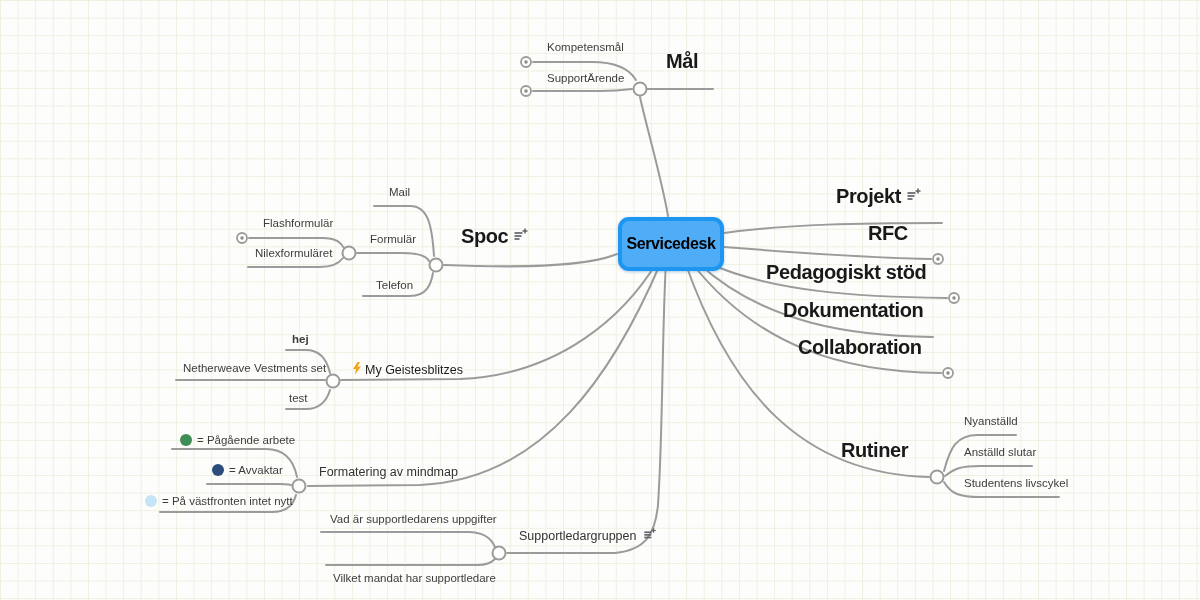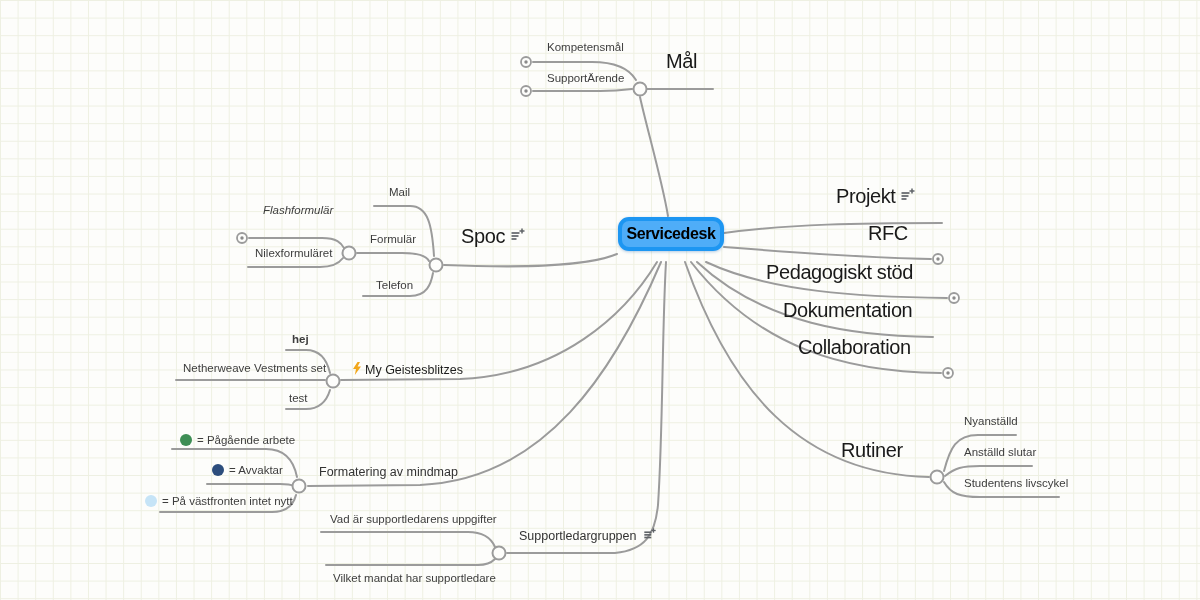"Mål" .branch-title { font-weight: normal -> bold }
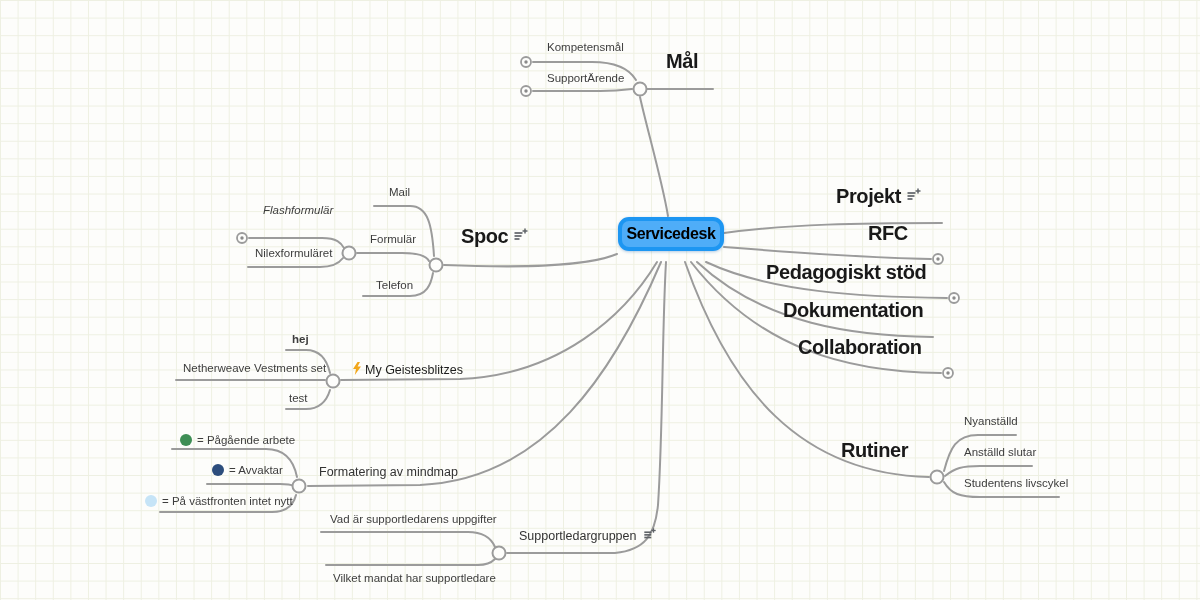"Flashformulär" div.lbl { font-style: italic -> none; top: 204px -> 217px }
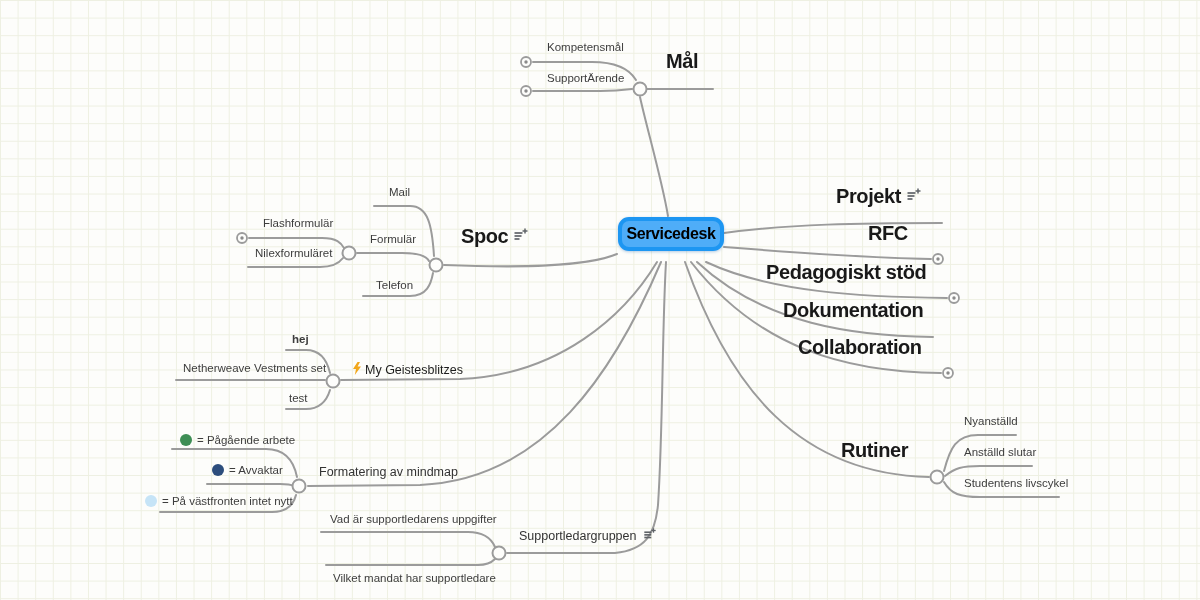"Servicedesk" .root-node { height: 34px -> 54px }
